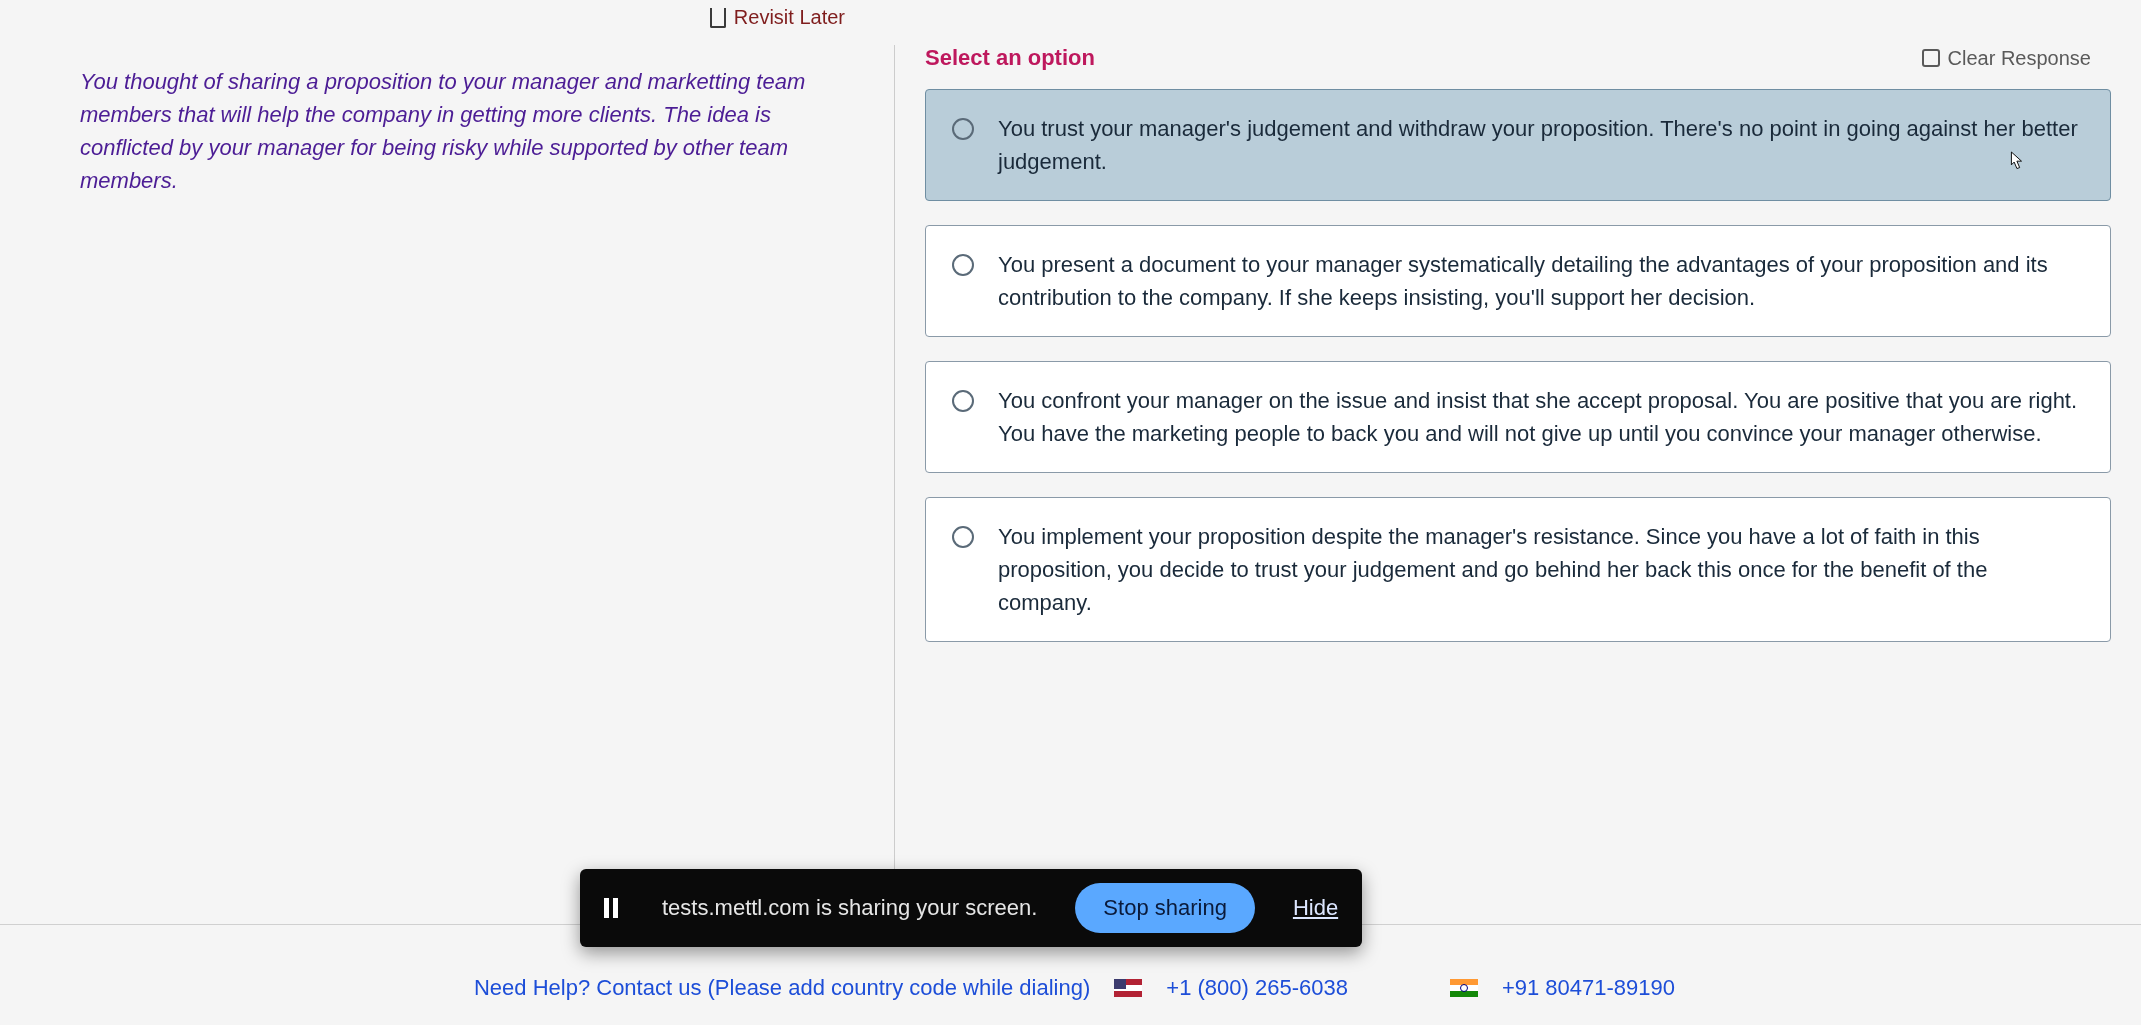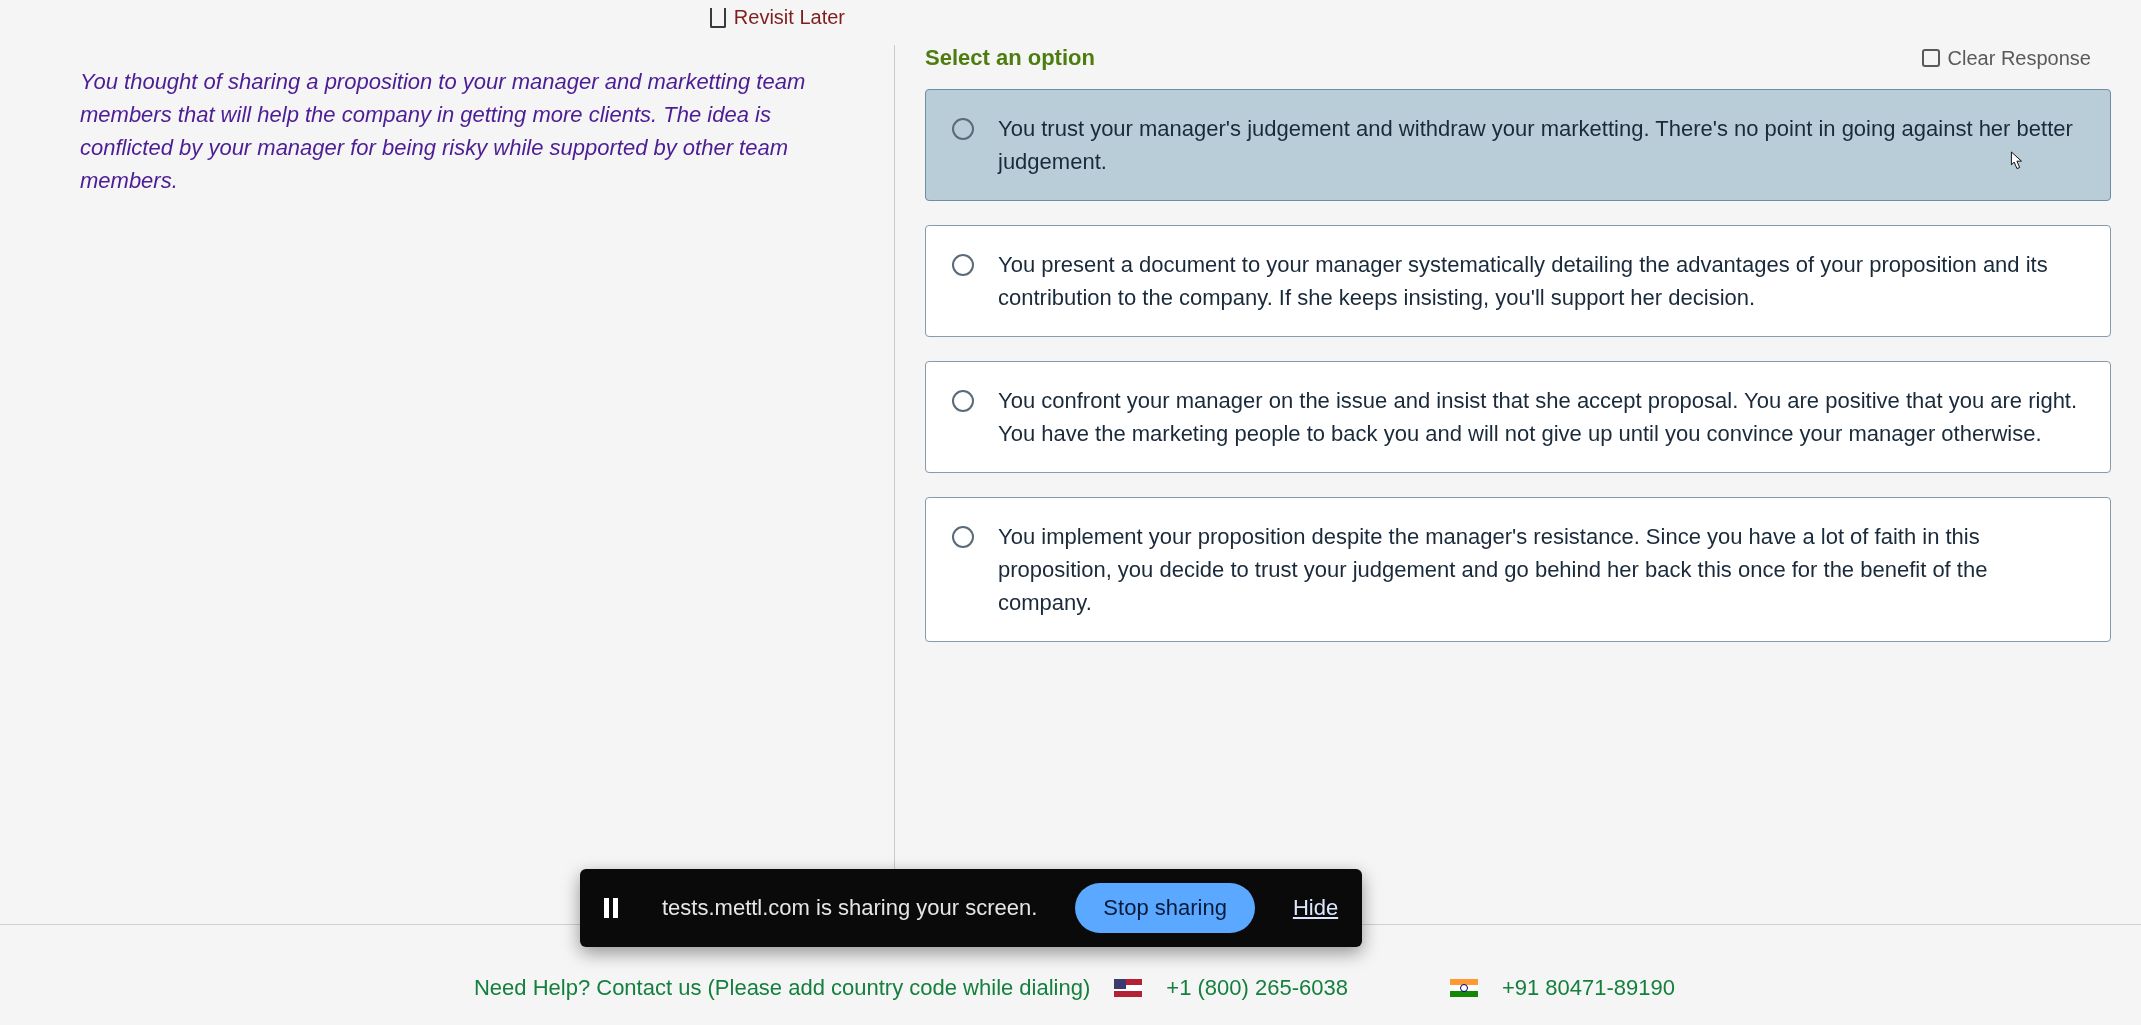"Select an option" .select-title { color: #4d7c0f -> #be185d }
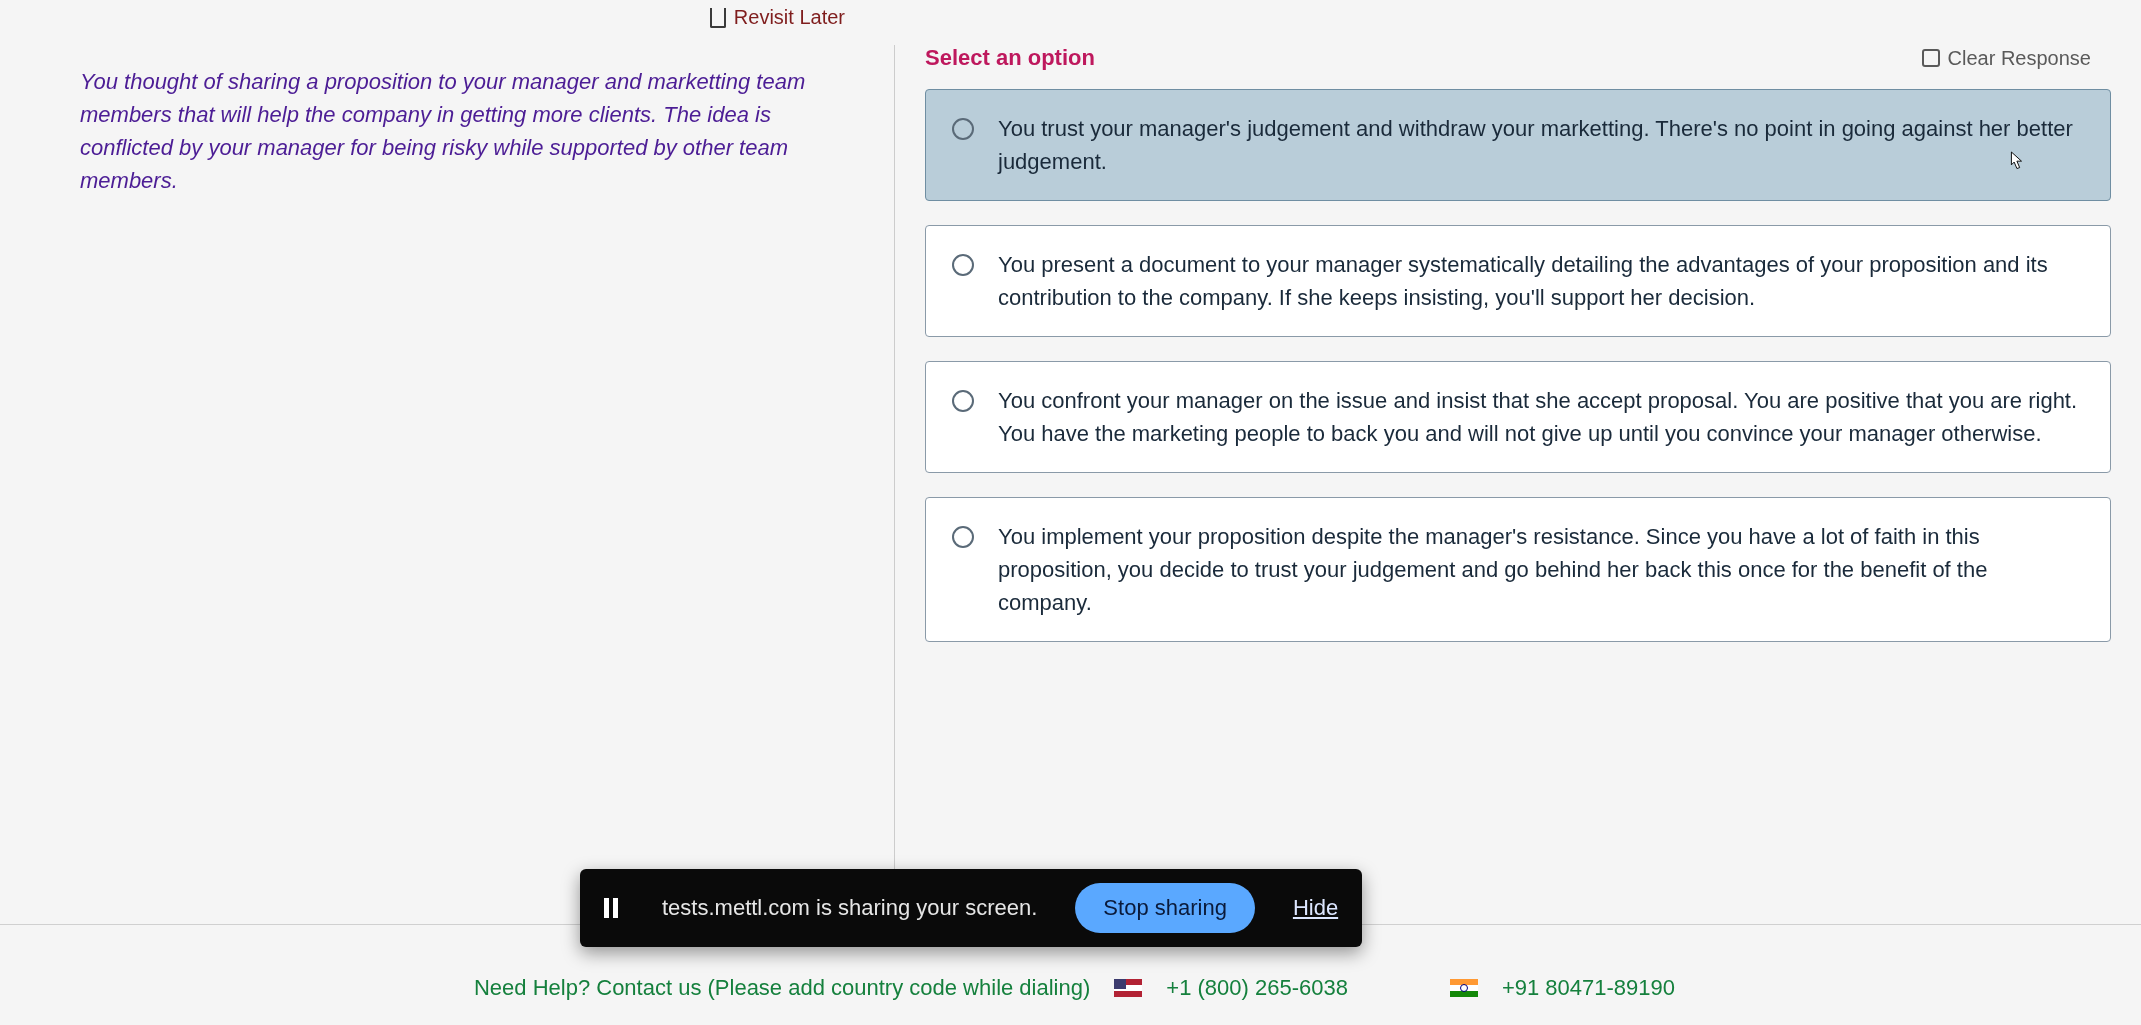"You trust your manager's judgement" div { text: marketting -> proposition }
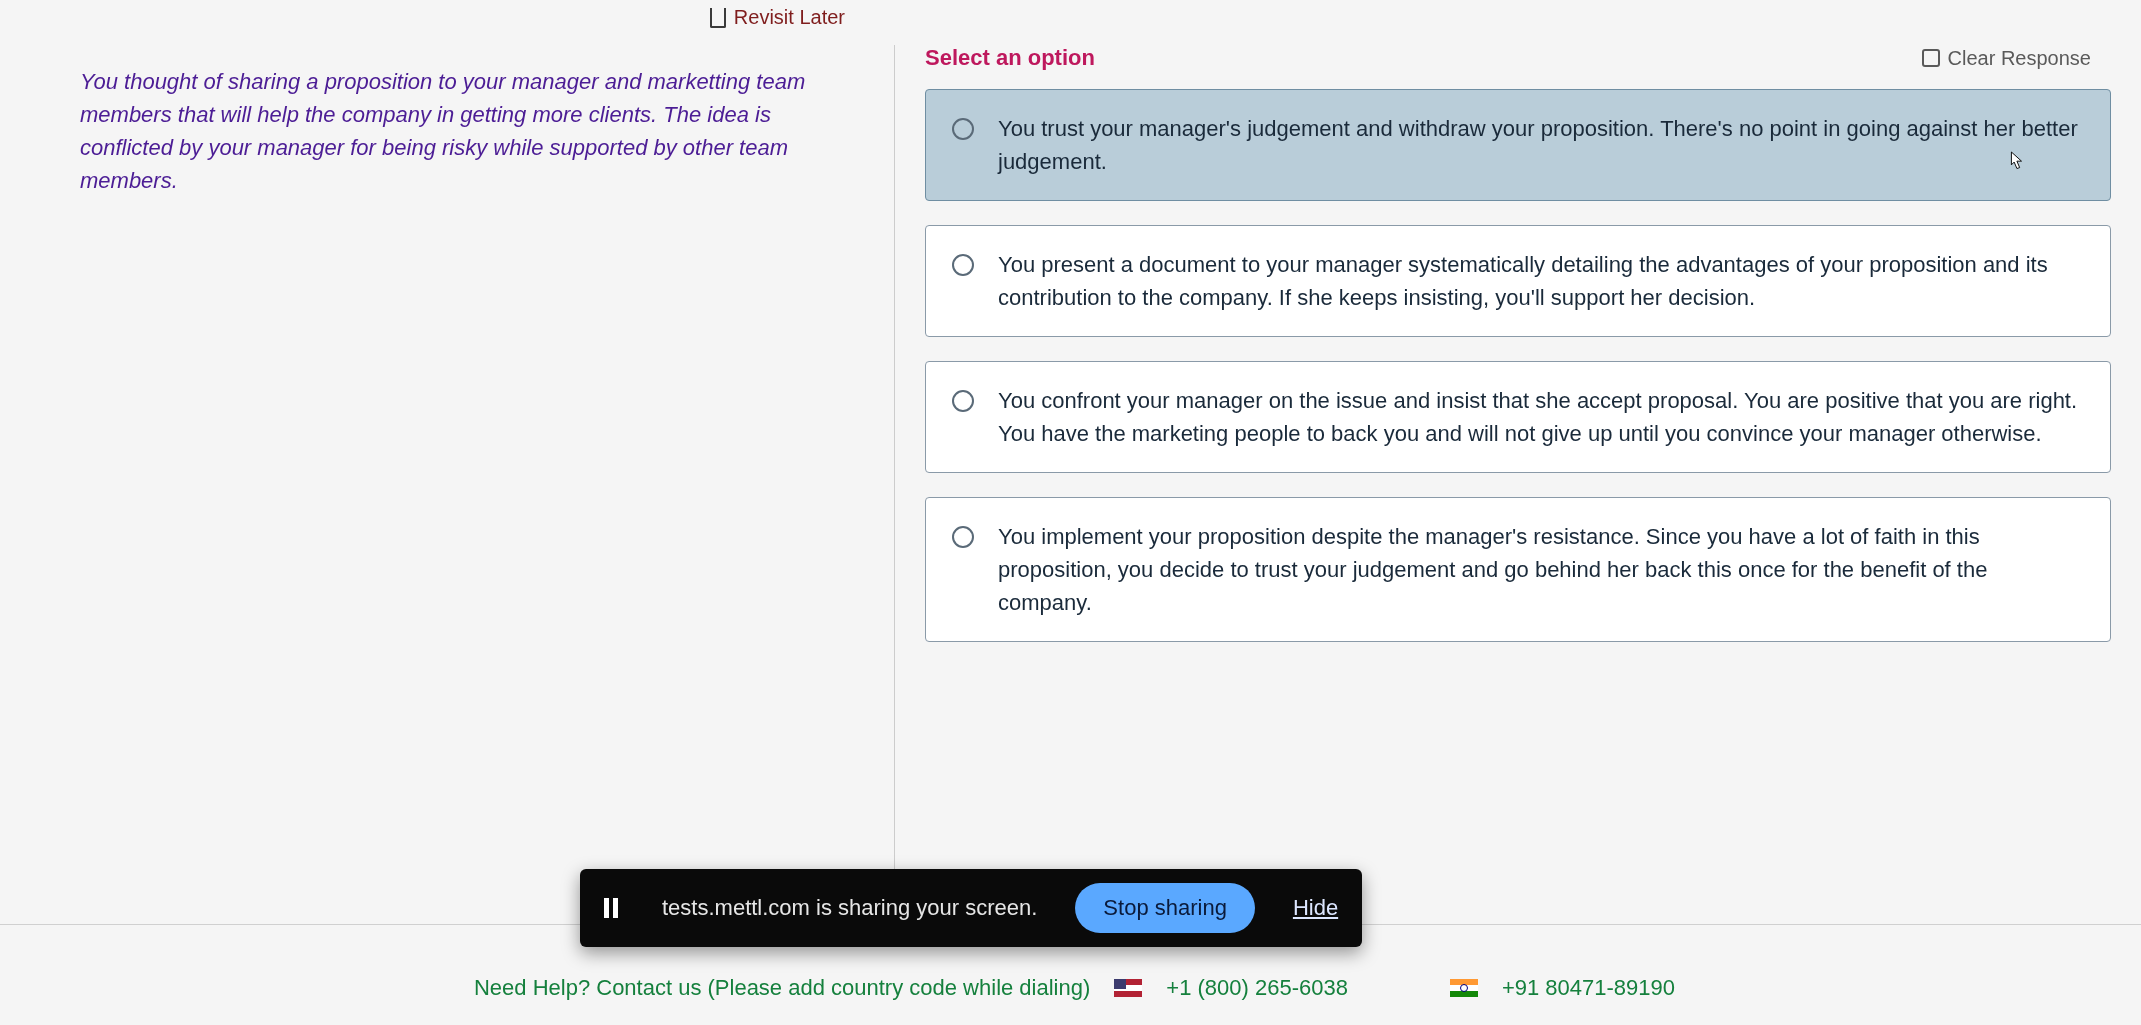"Need Help? Contact us (Please" .footer { color: #15803d -> #1d4ed8 }
